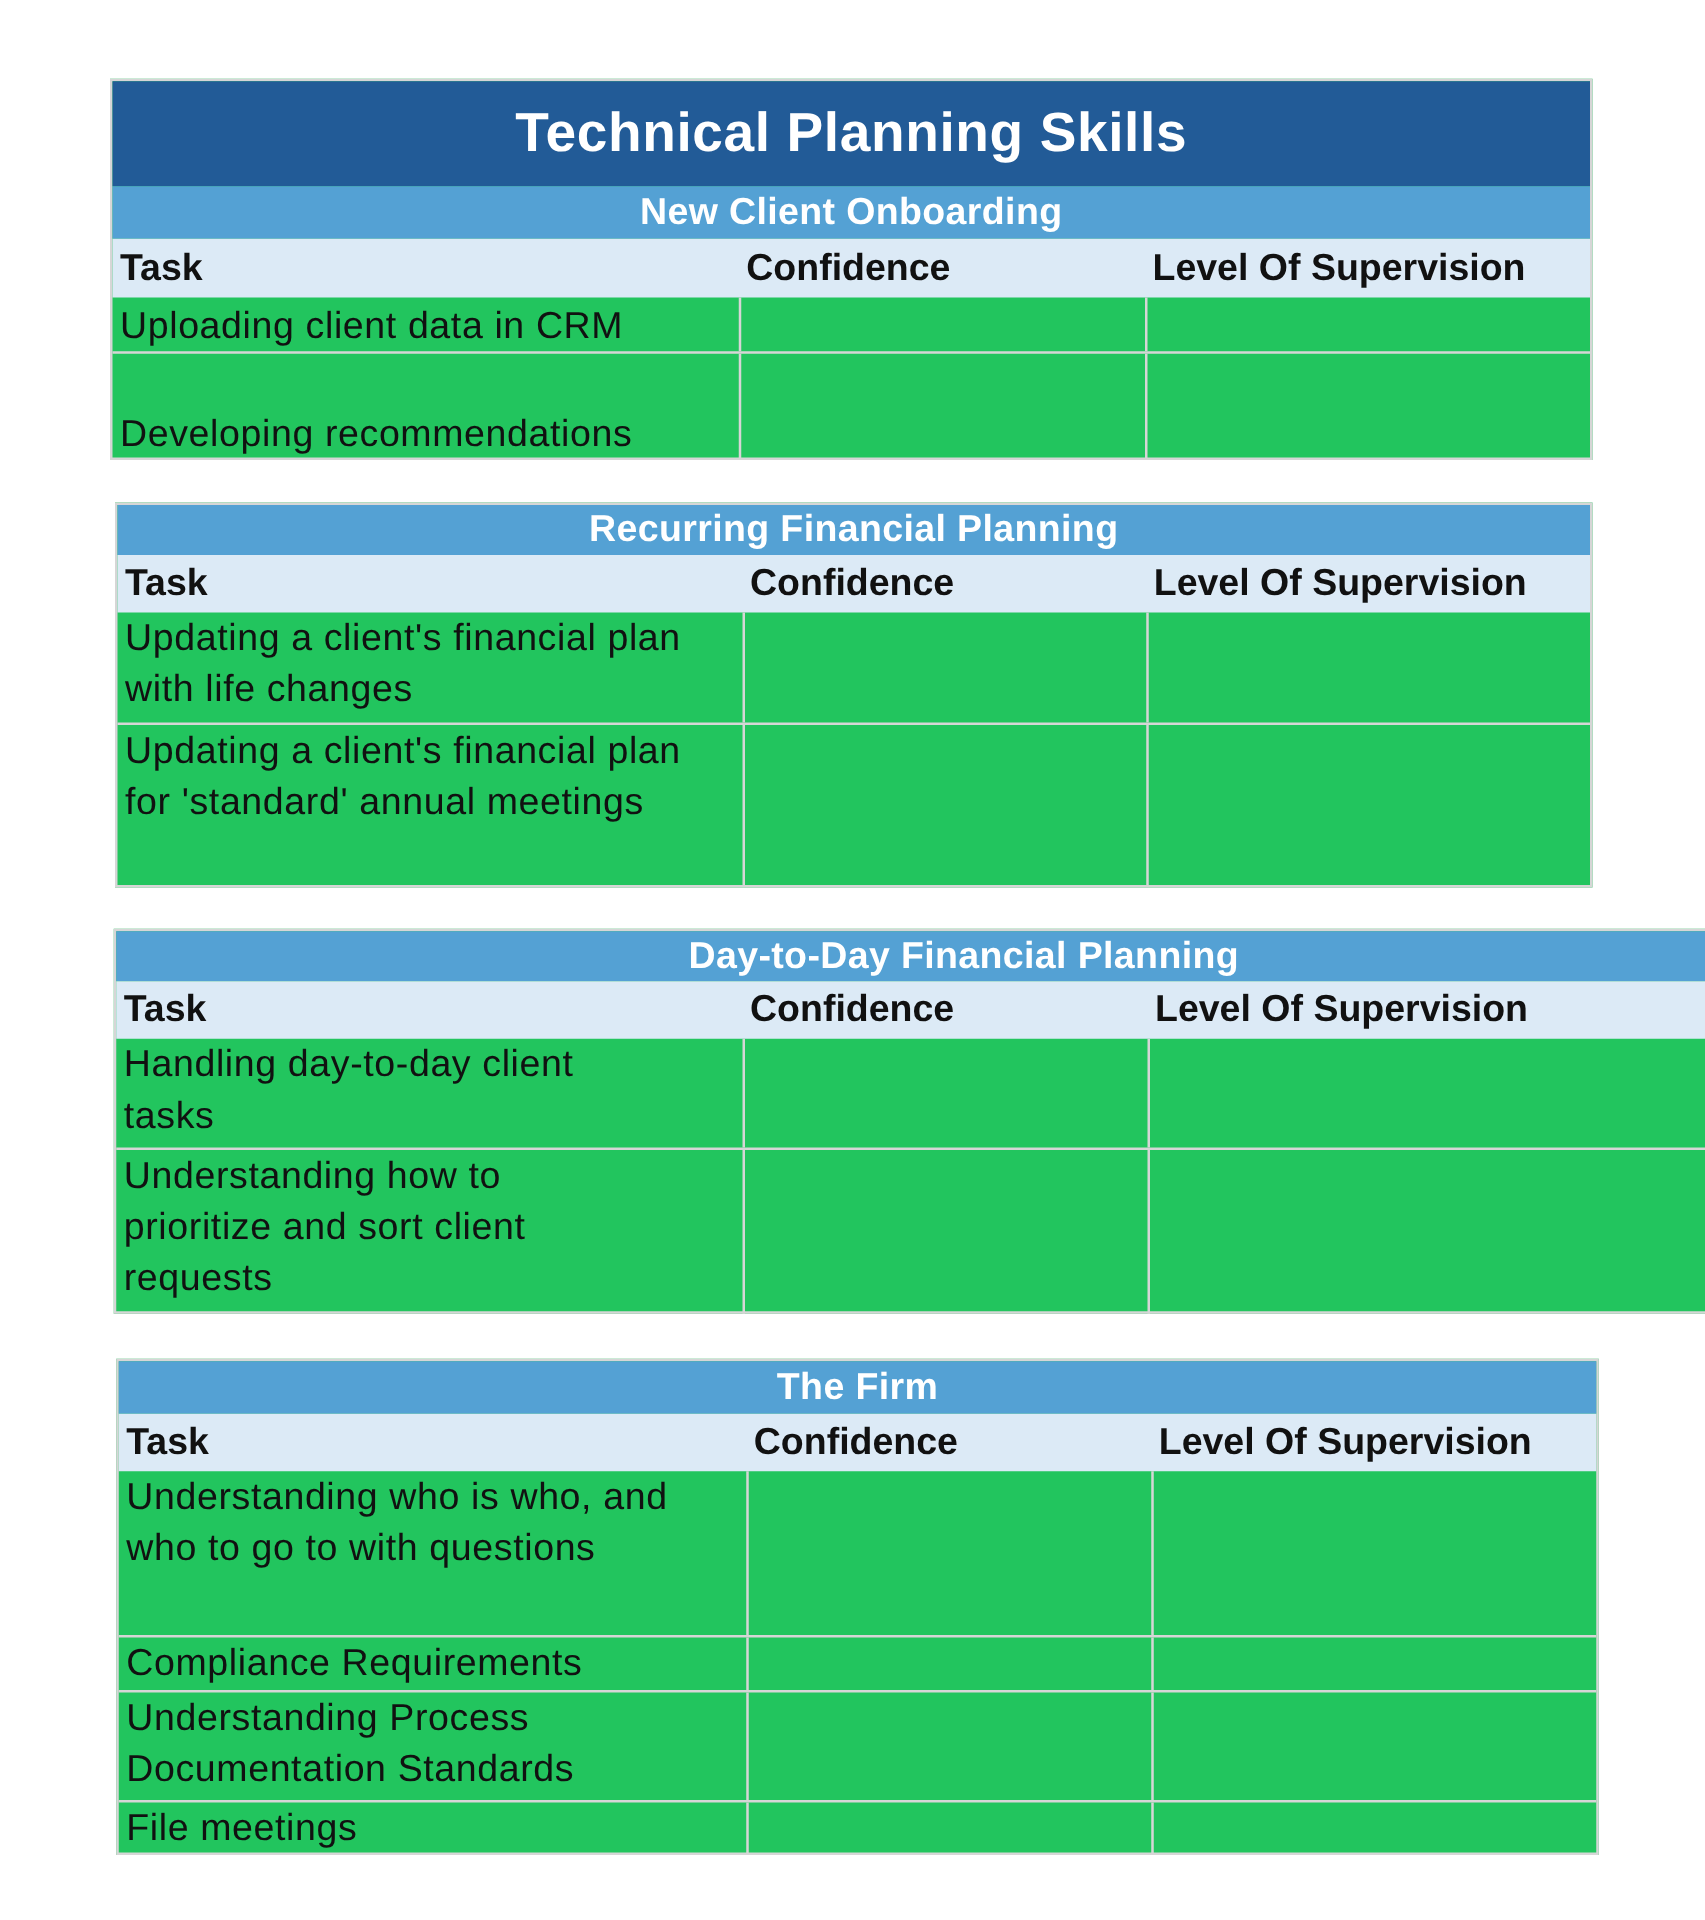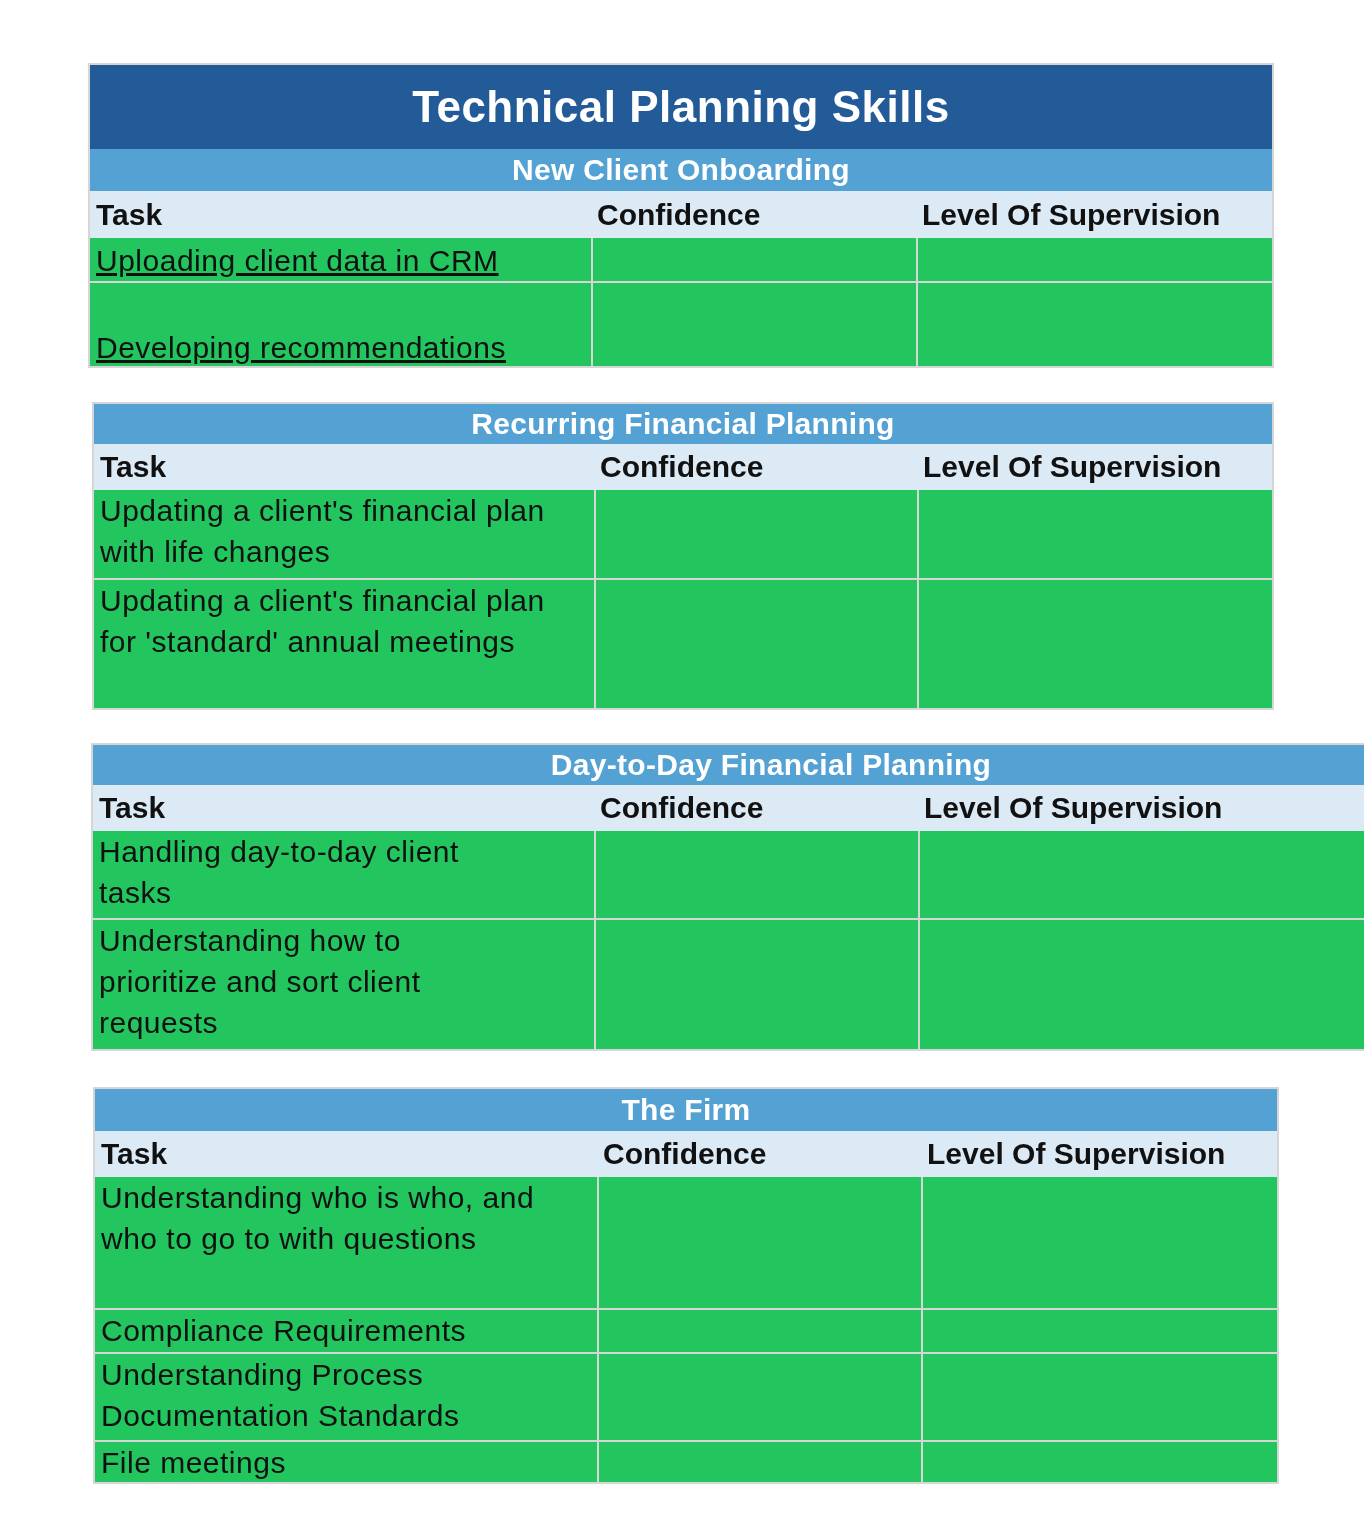"Uploading client data in CRM" .cell-task { text-decoration: underline -> none }
